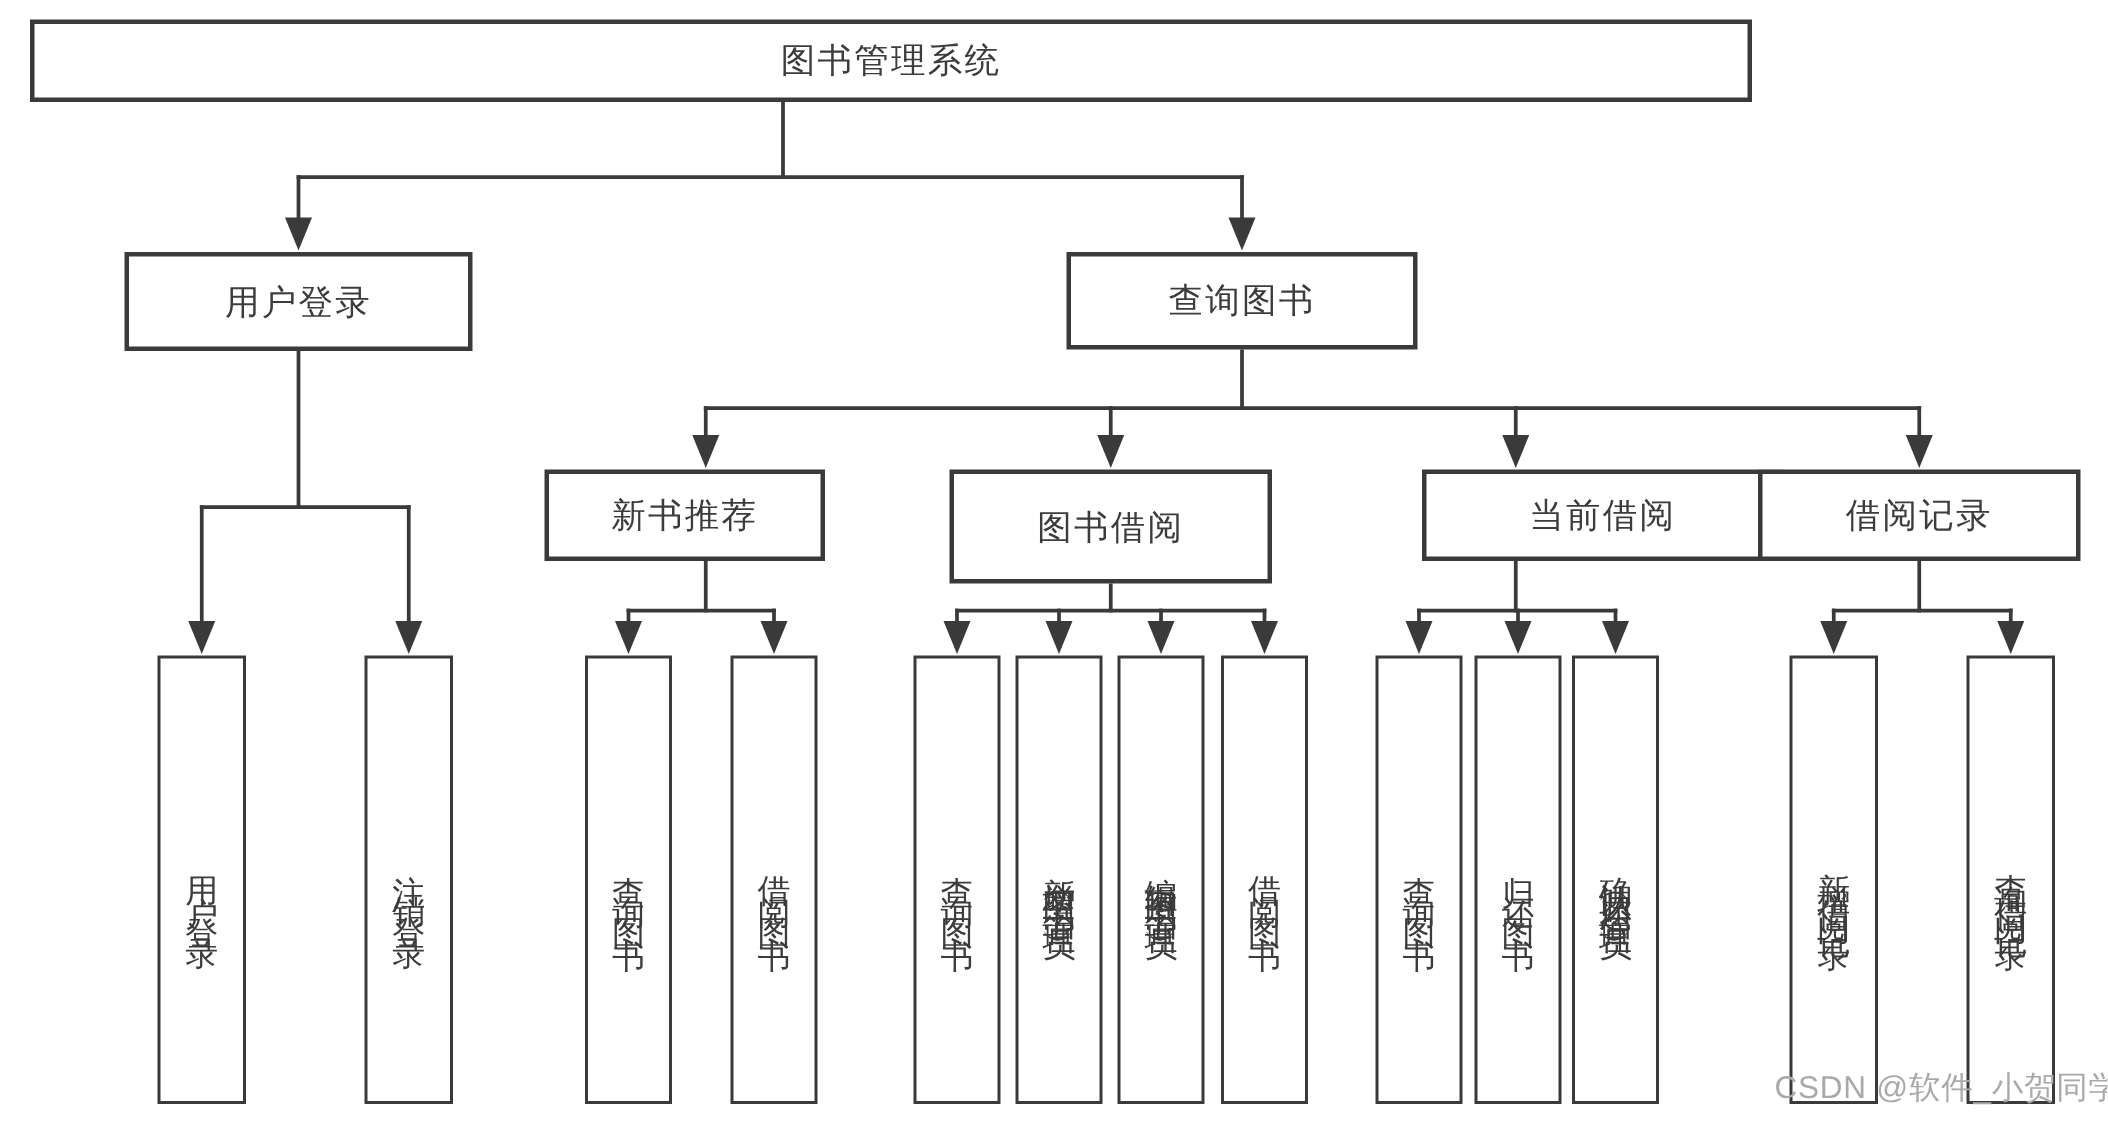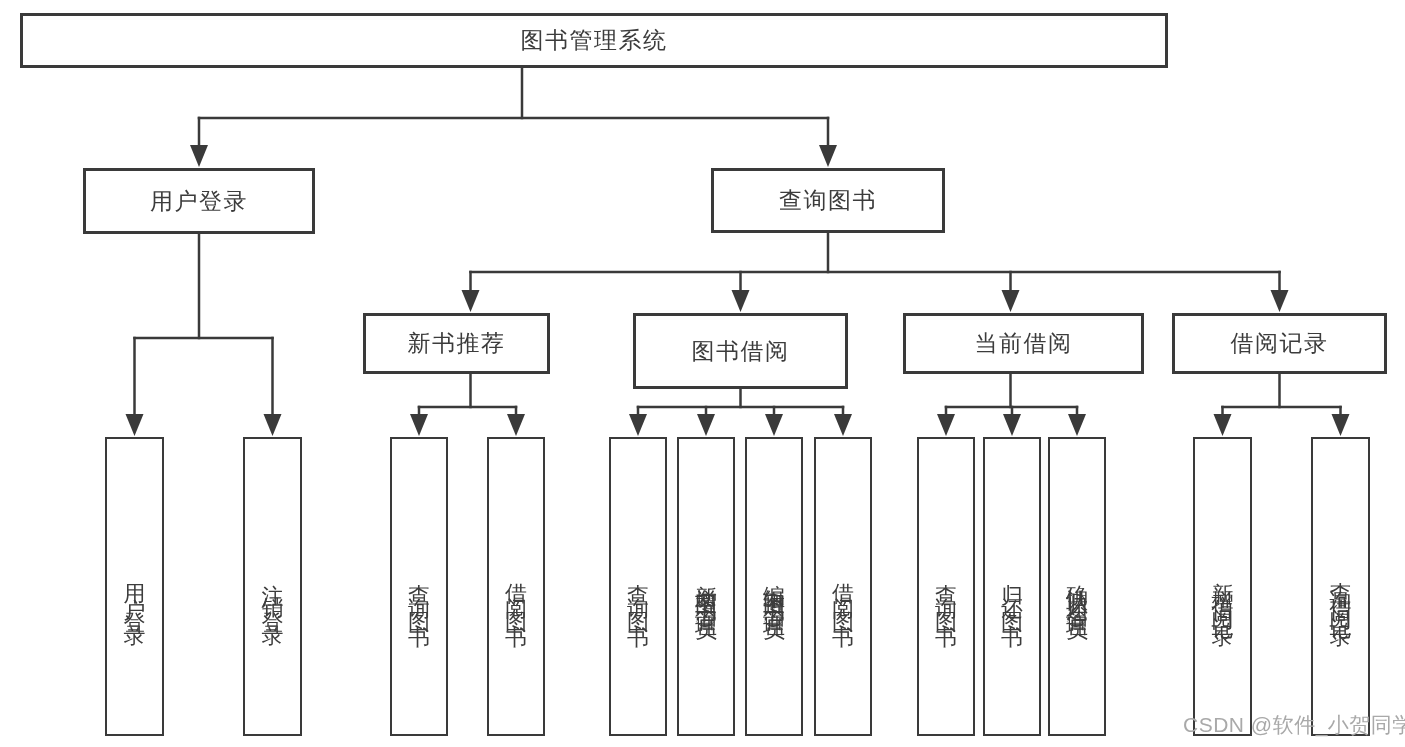"当前借阅" div.box { left: 903px -> 948px }
